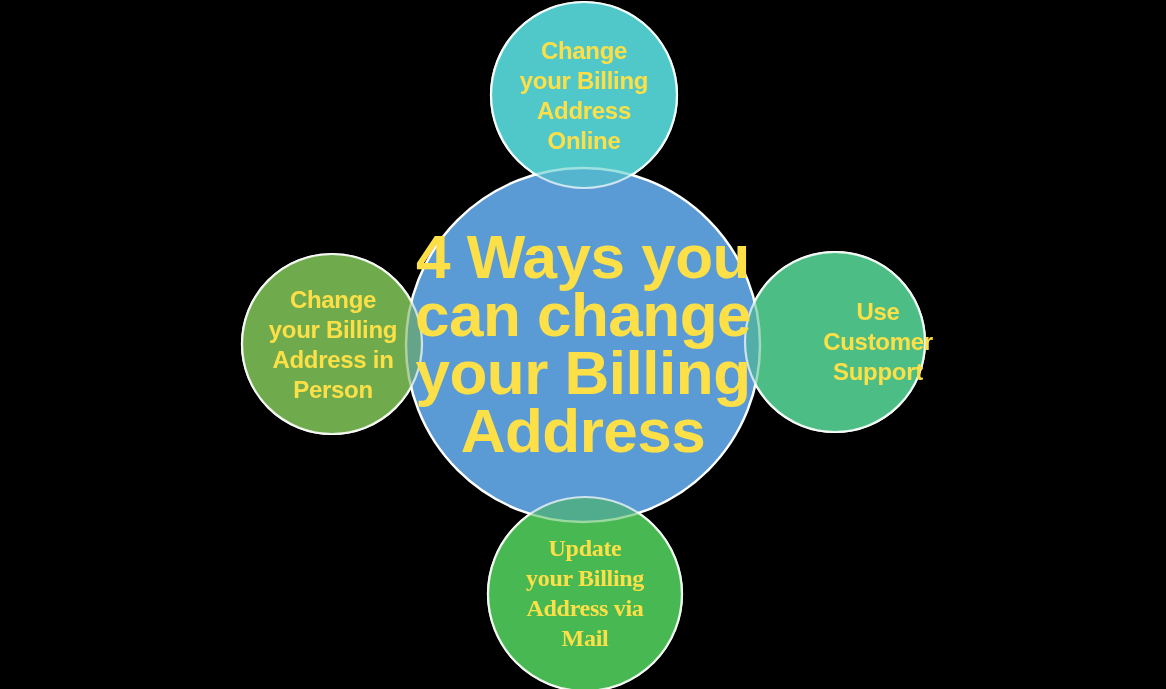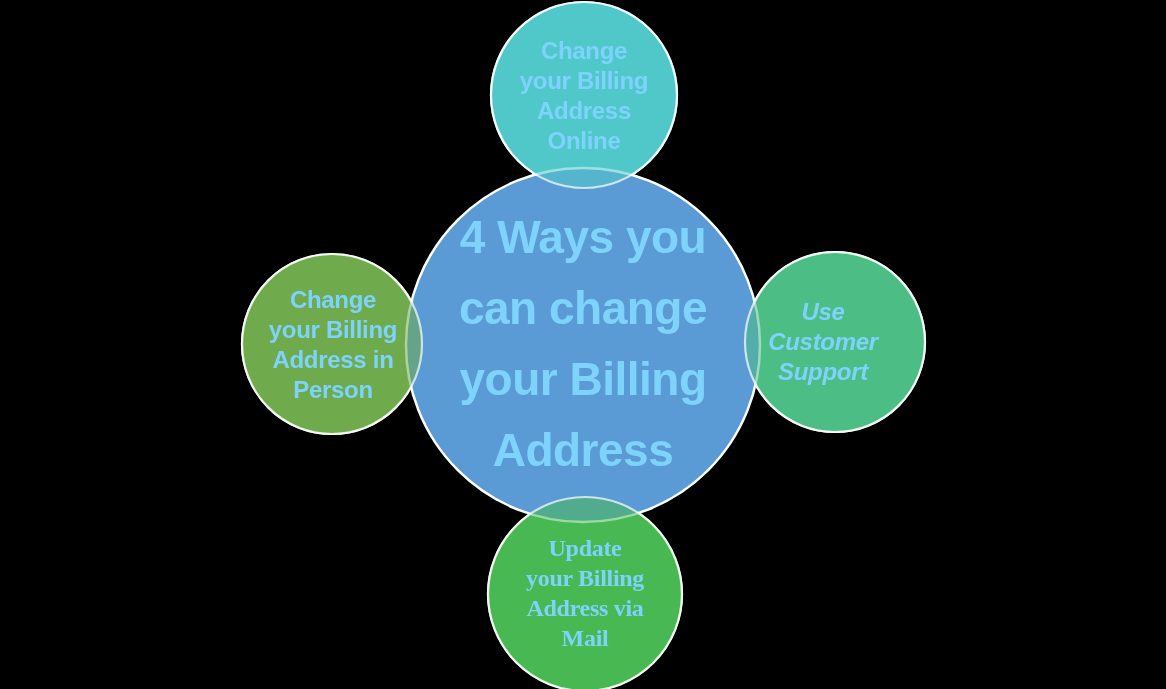"Change" .label { color: #7dd3fc -> #fde047 }
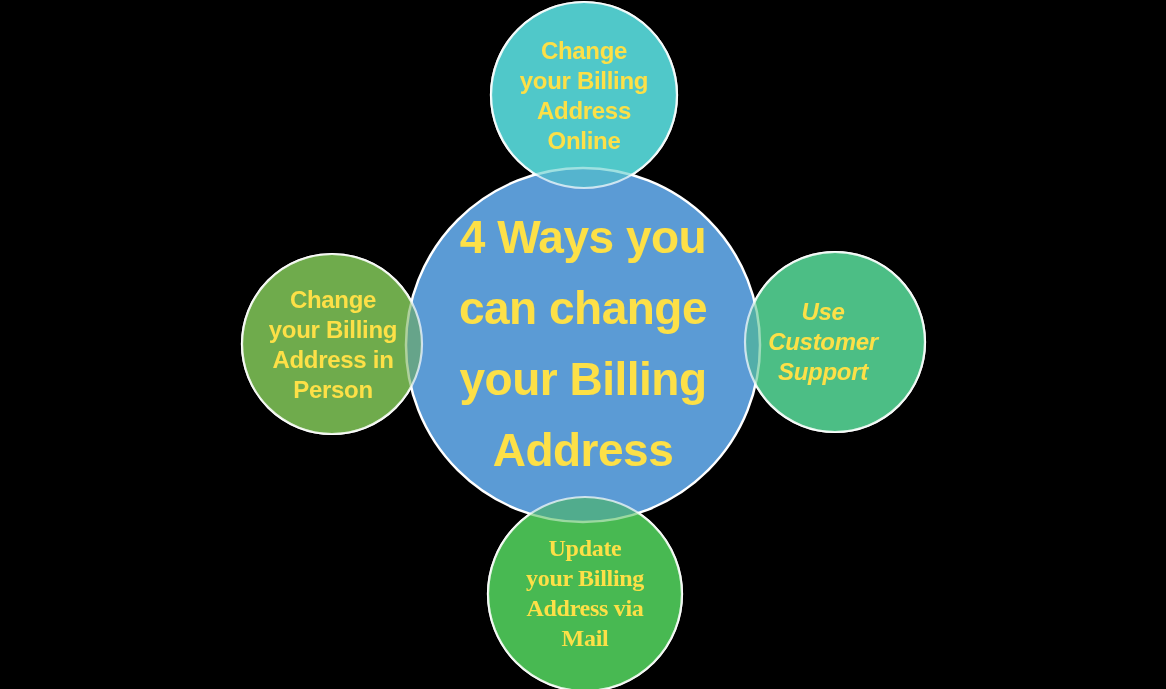"4 Ways you" .center-label { font-size: 46px -> 62px; line-height: 71px -> 58px }
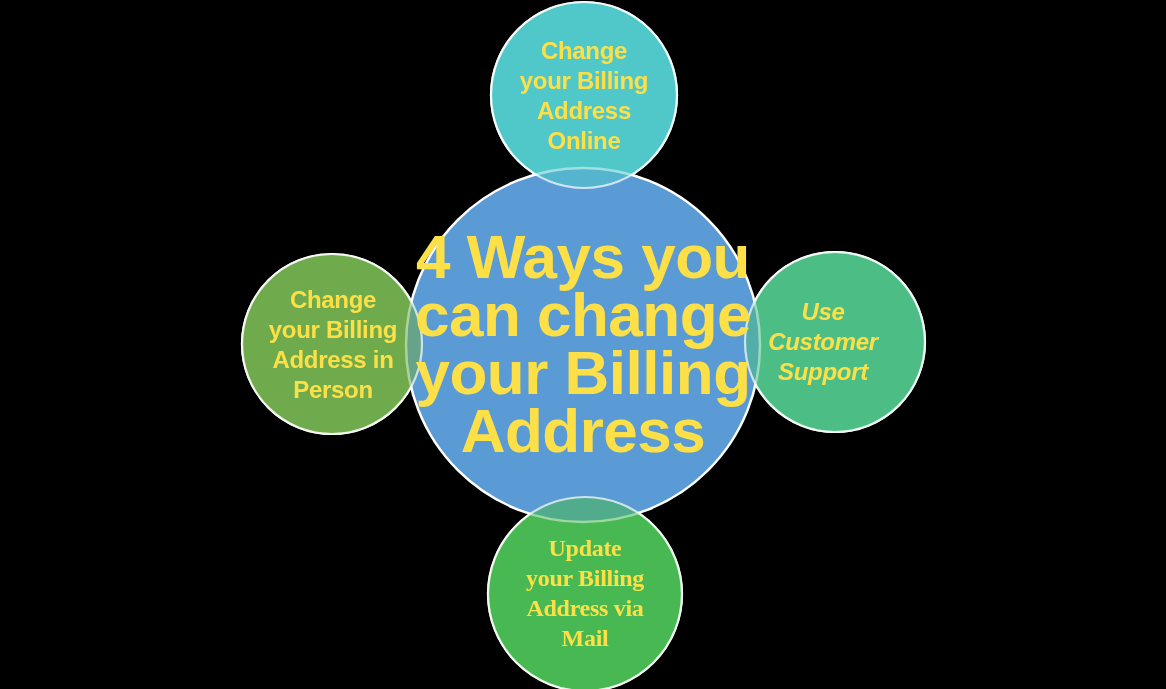"Use" div.label { font-style: italic -> none; left: 823px -> 878px }
